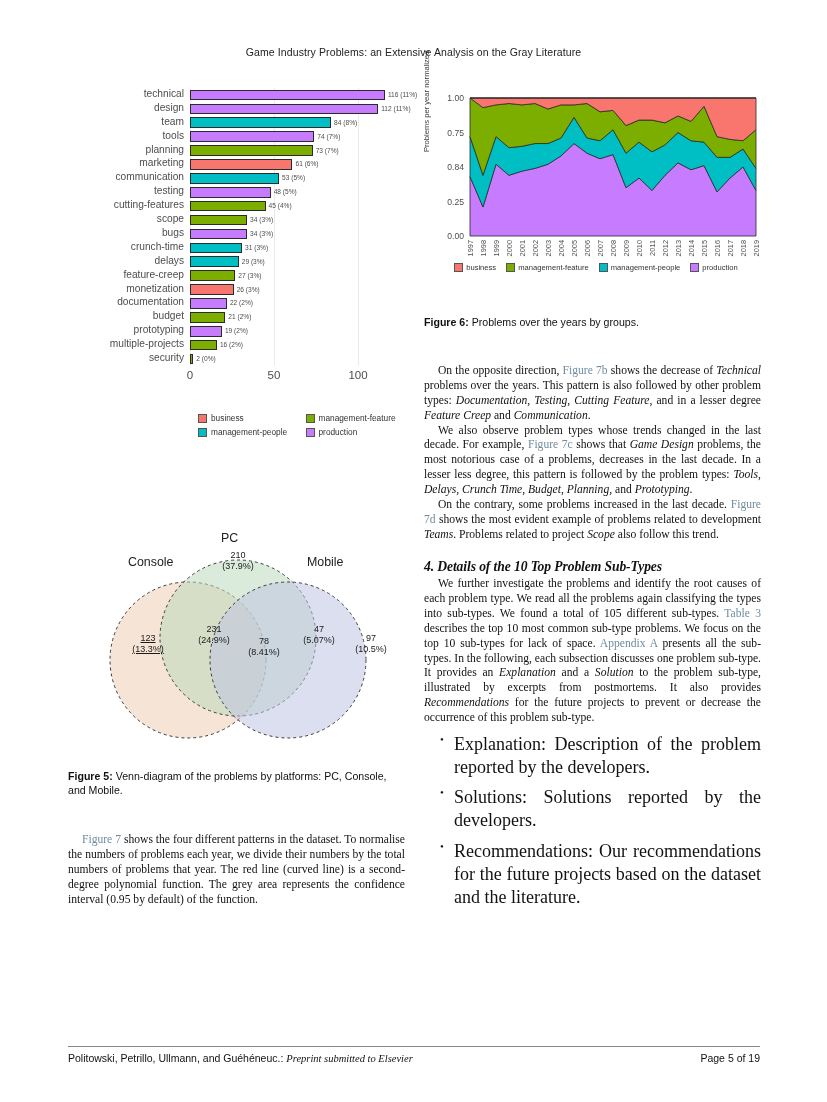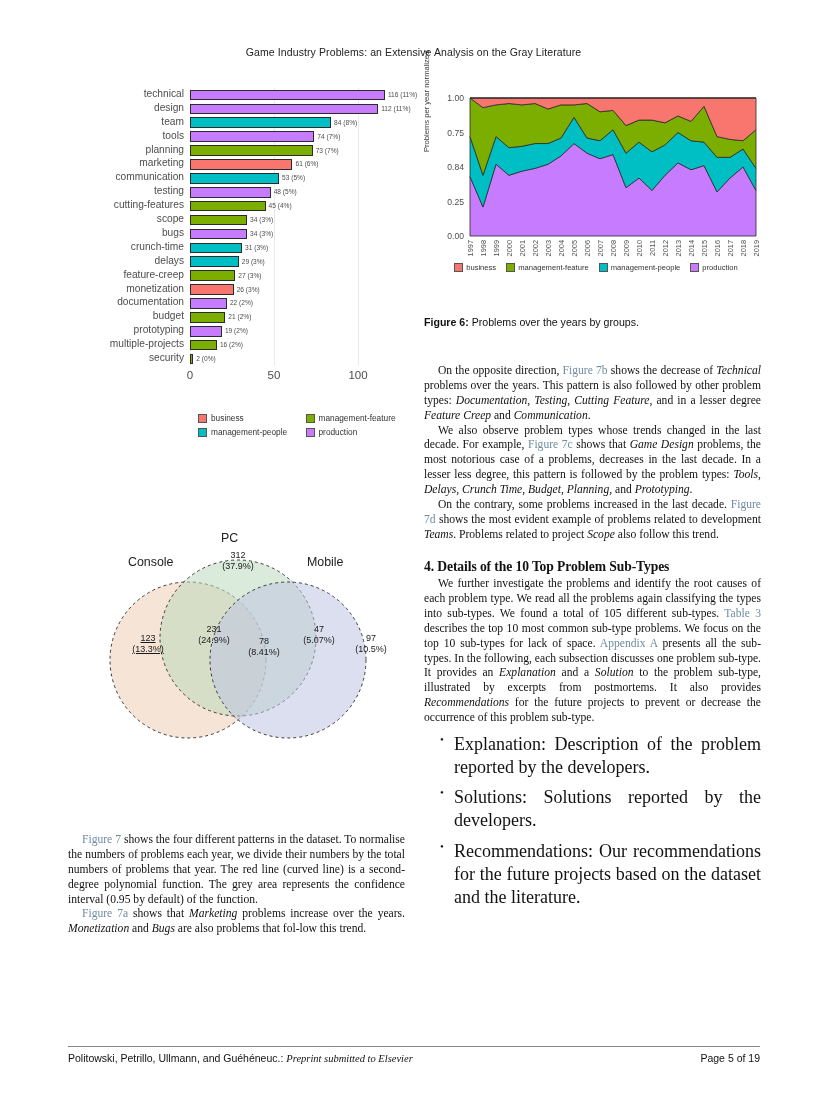"312" span { text: 312 -> 210 }
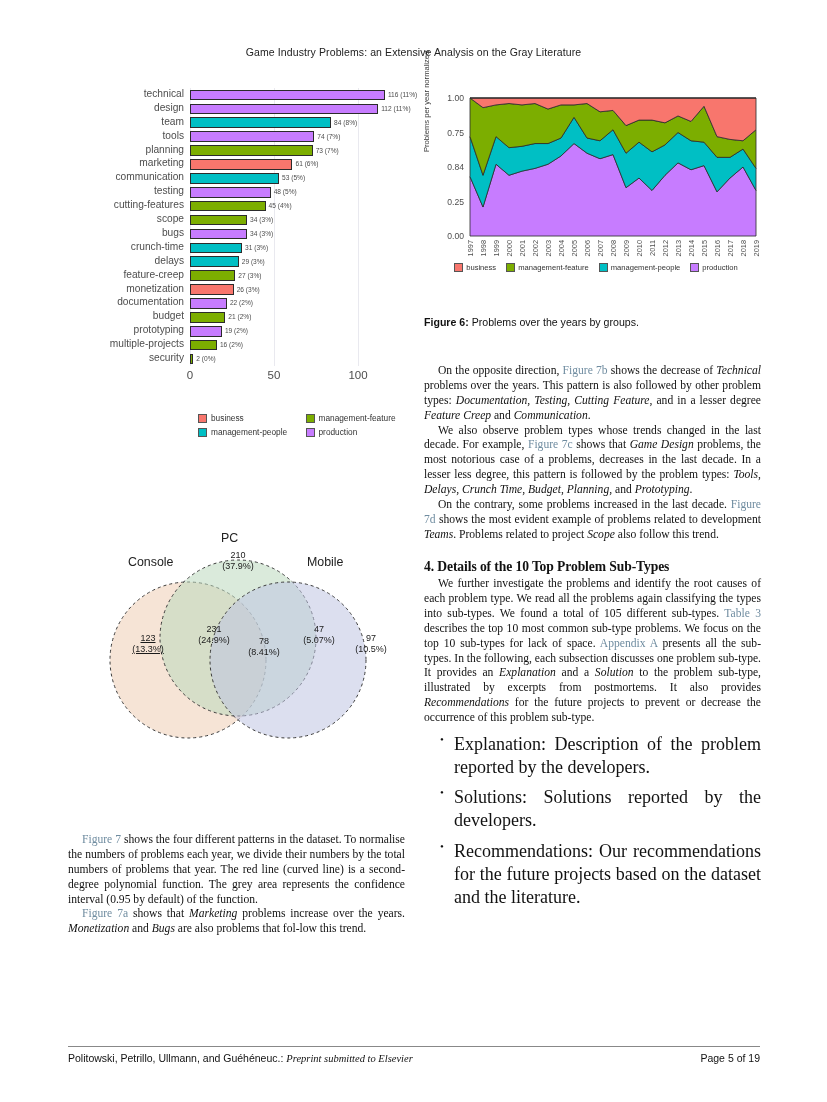"4. Details of the 10" h2.sec { font-style: none -> italic }
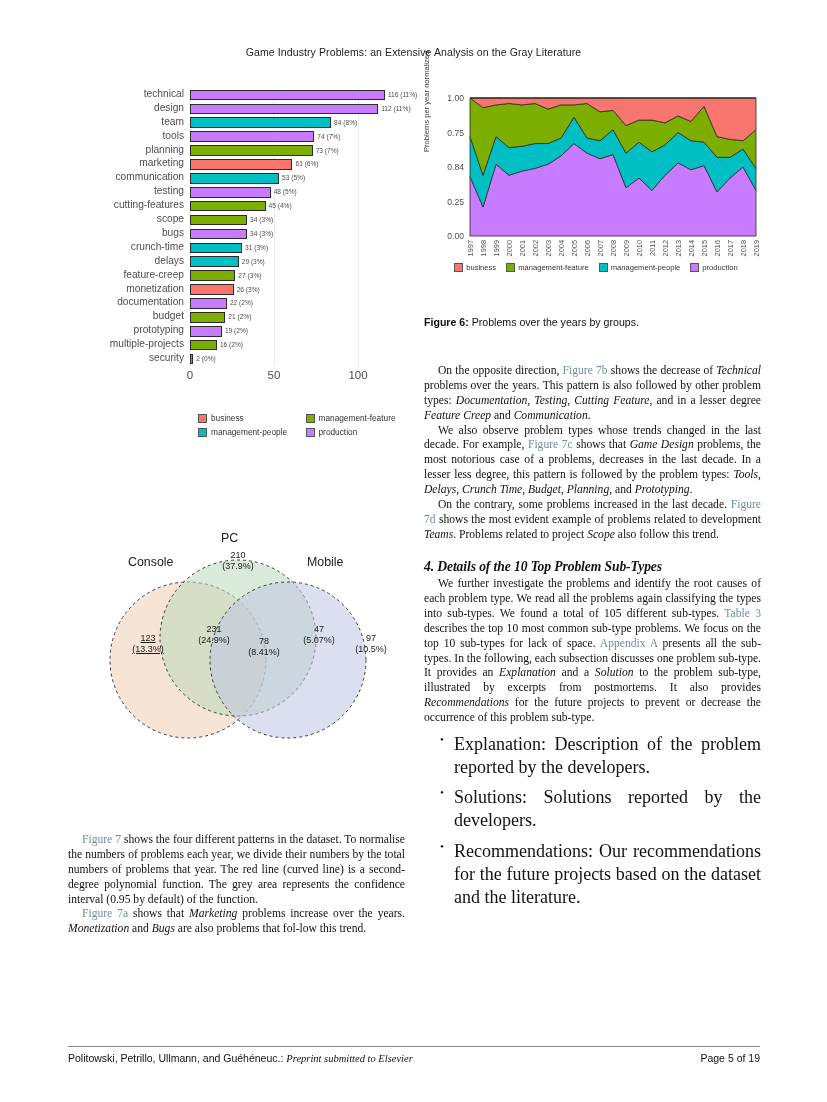"Figure 5: Venn-diagram of the" div.cap { html: none -> <div> <b>Figure 5</b><b>:</b> <span>Venn-diagram of the problems by platforms: PC, Console, and Mobile.</span> </div> }
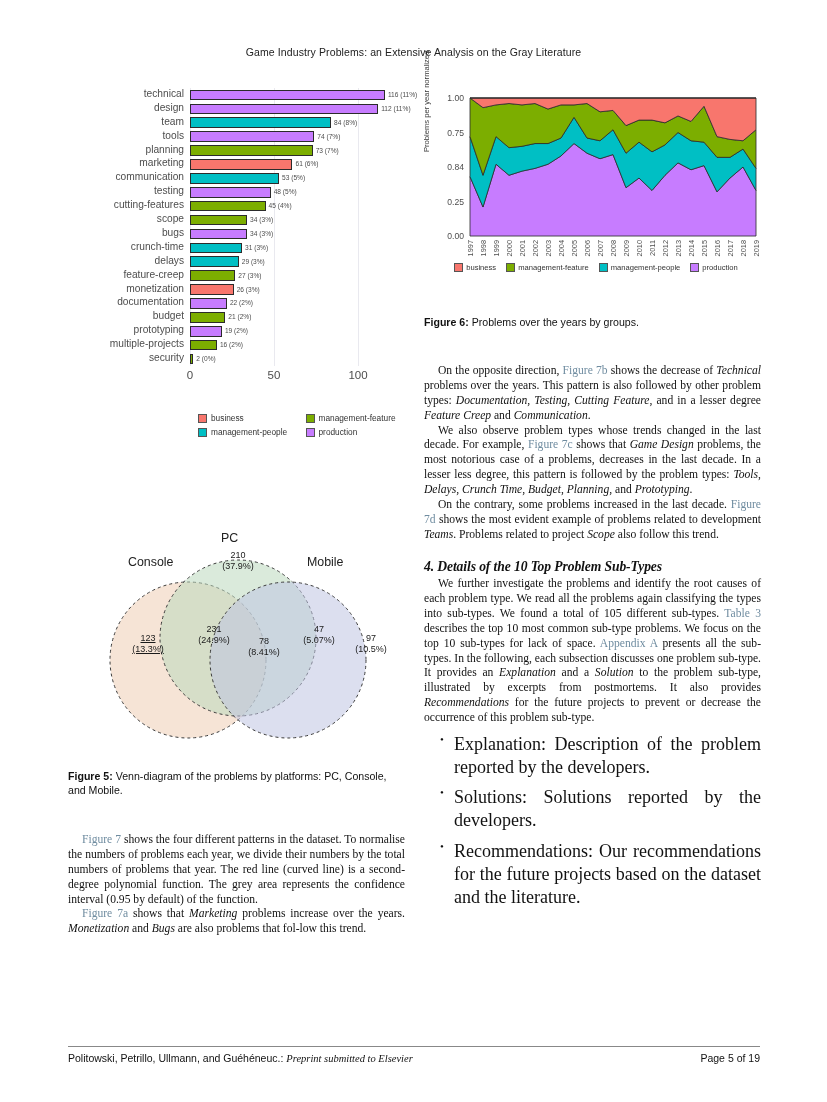"Figure 7a shows that Marketing" p { html: <p><span>Figure 7a</span><span> shows that </span><i>Marketing</i><span> problems increase over the years. </span><i>Monetization</i><span> and </span><i>Bugs</i><span> are also problems that fol-low this trend.</span></p> -> none }
